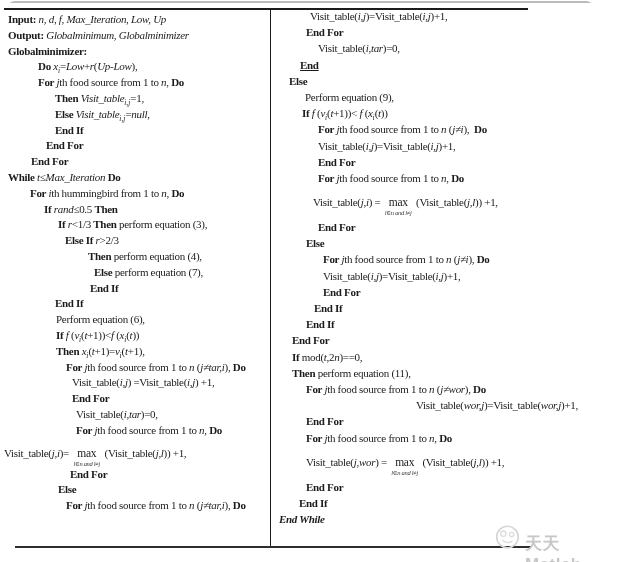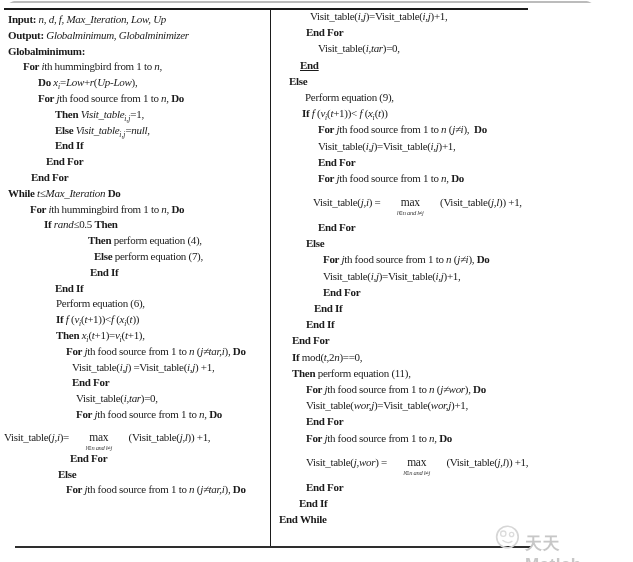"Globalminimum:" span.bold { text: Globalminimum -> Globalminimizer }
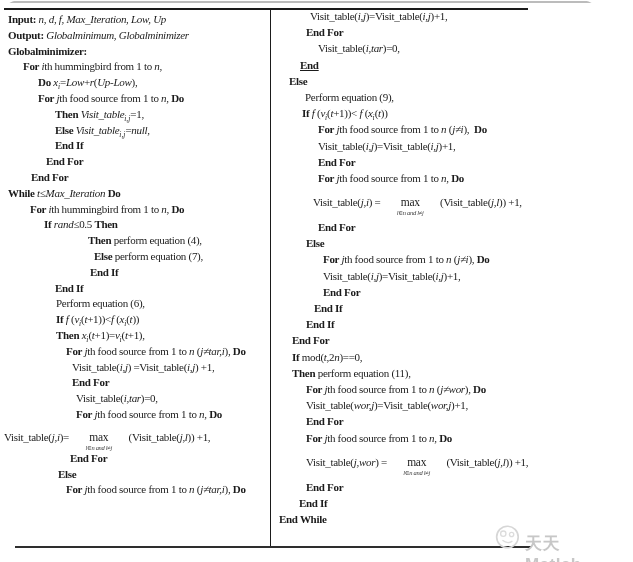"For ith hummingbird from 1 to n," div.code-line { html: <div><span>For </span><span>i</span><span>th hummingbird from 1 to </span><span>n</span><span>,</span></div> -> none }
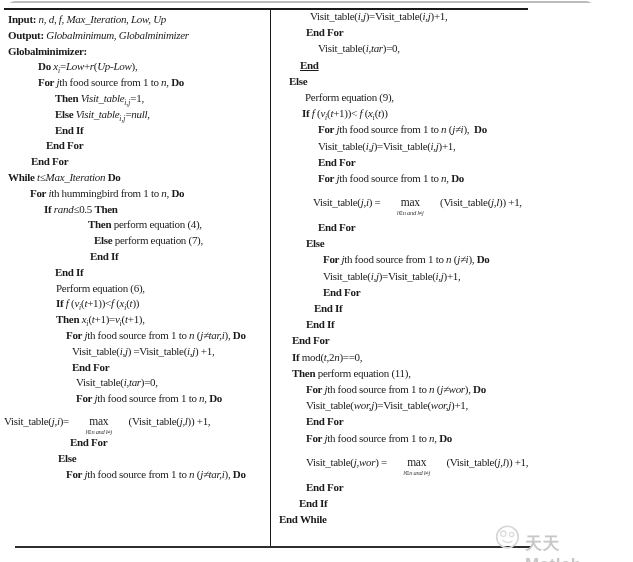"max" .stack { margin: 0 14px -> 0 2px }
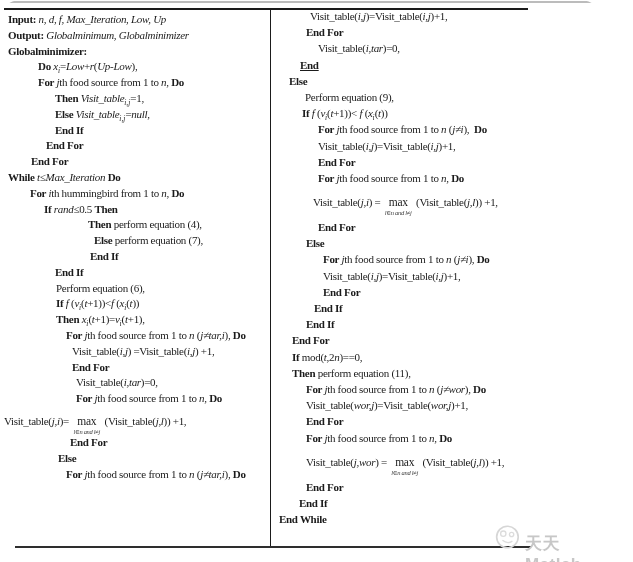"If r<1/3 Then perform equation" div.code-line { html: none -> <div><span>If </span><span>r</span><span>&lt;1/3 </span><span>Then</span><span> perform equation (3),</span></div> }
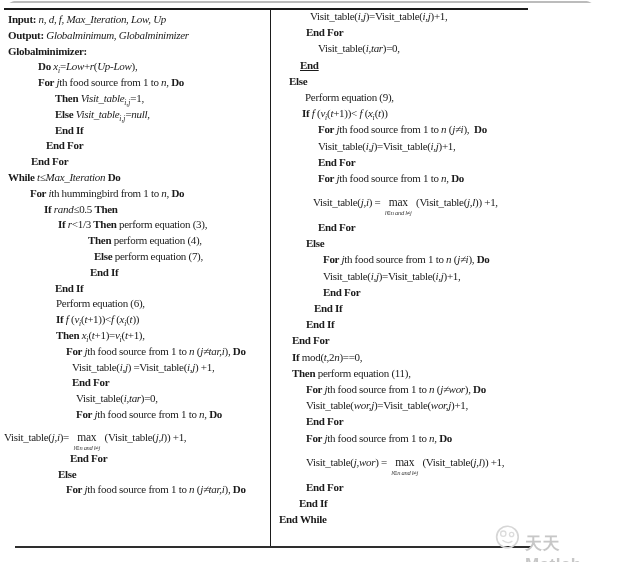"Else If r>2/3" div.code-line { html: none -> <div><span>Else If </span><span>r</span><span>&gt;2/3</span></div> }
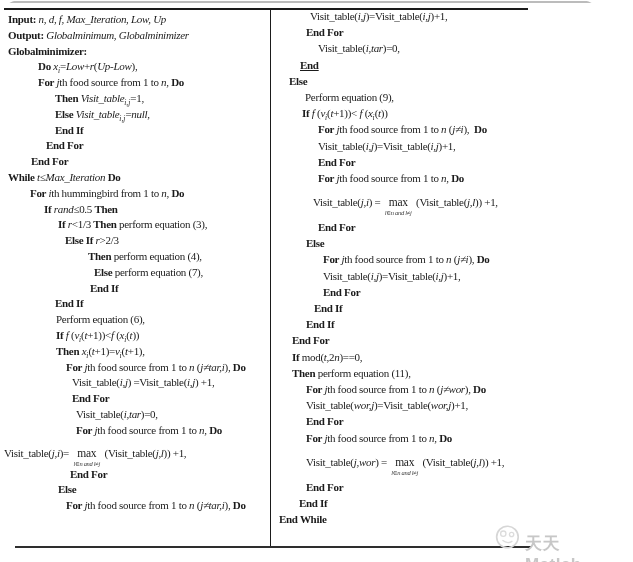"Visit_table(wor,j)=Visit_table(wor,j)+1," div.code-line { text-align: none -> right }
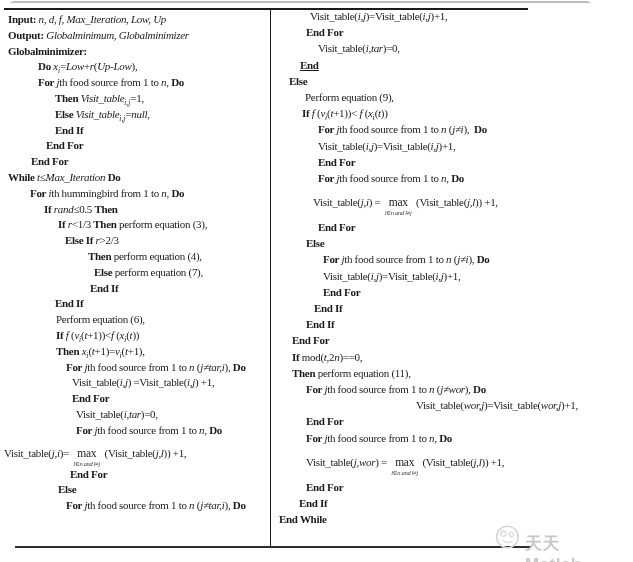"End While" div.code-line { font-style: none -> italic }
